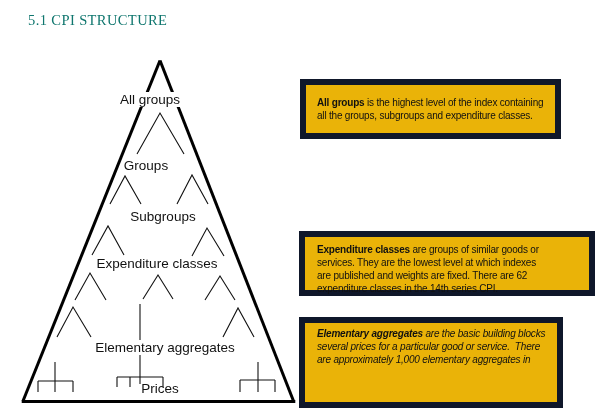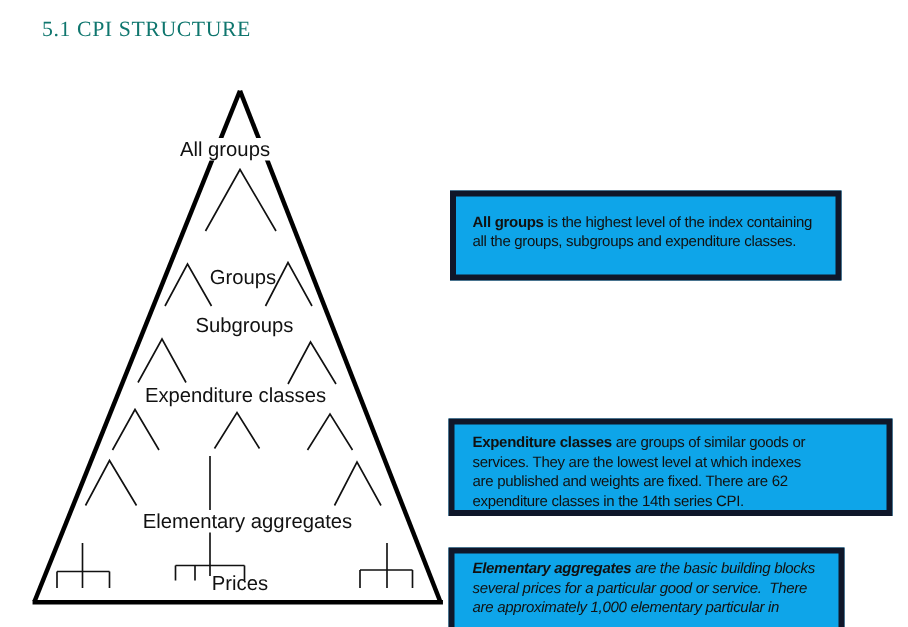"All groups is the highest" .callout { background: #0ea5e9 -> #eab308; border: 4px solid #0f172a -> 6px solid #0f172a; margin-top: 48px -> none }
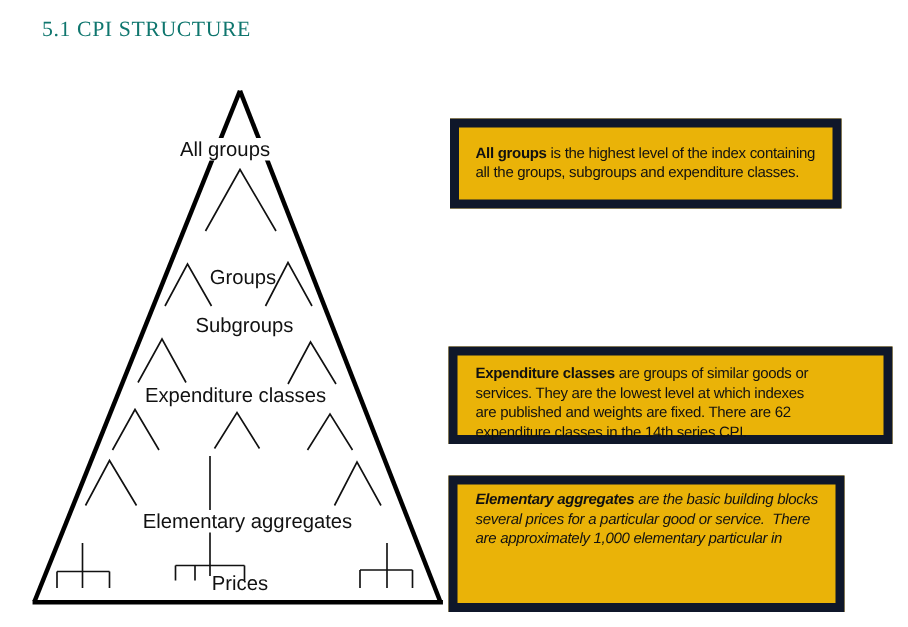"Groups" .lb1 { left: 162px -> 146px; margin-top: 19px -> none }
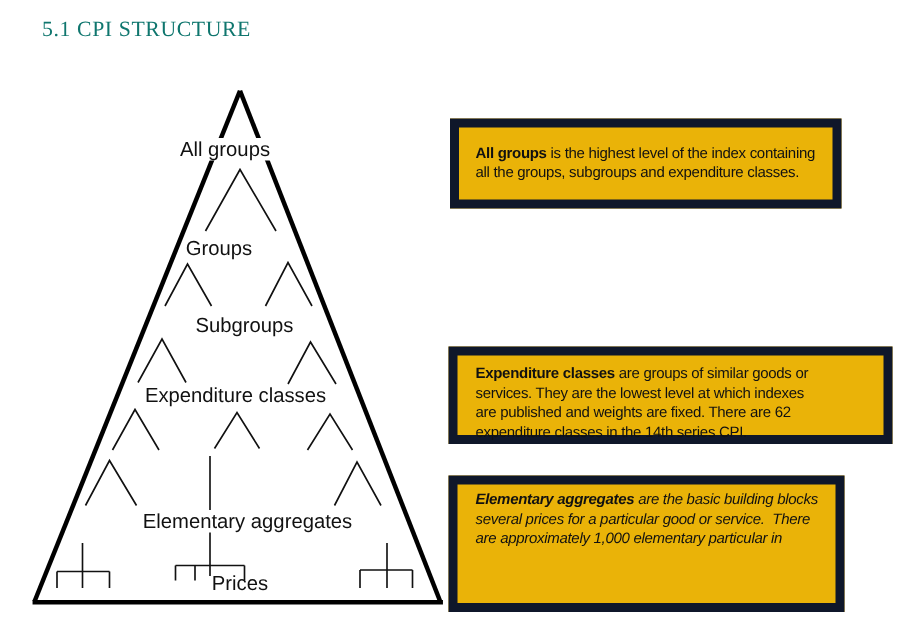"are approximately 1,000 elementary" div.tline { text: particular -> aggregates }
